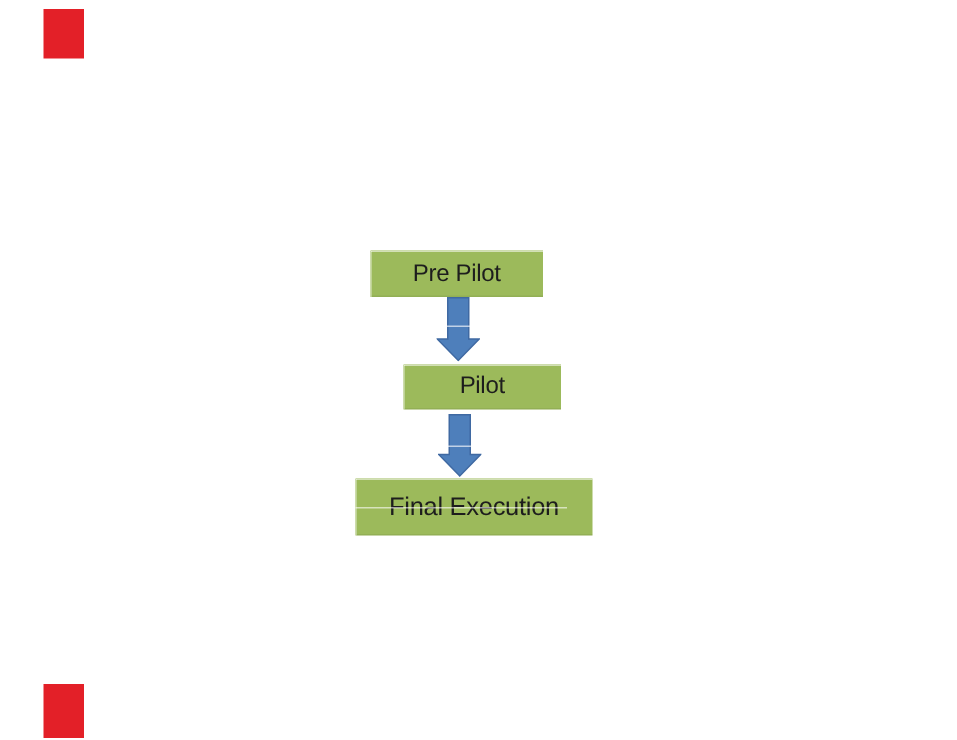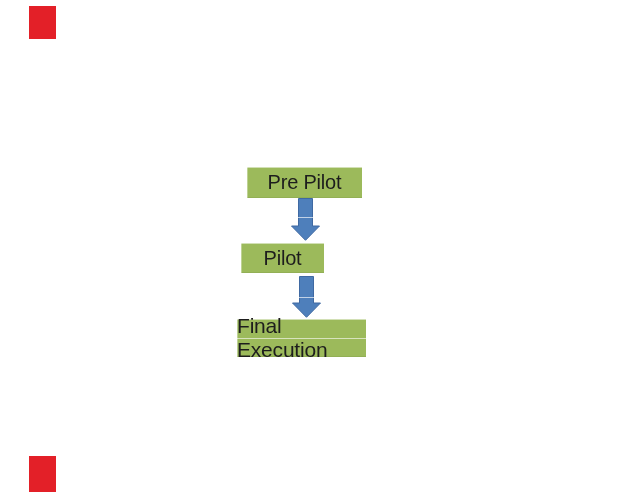"Pre Pilot" .step { font-size: 20px -> 16px }
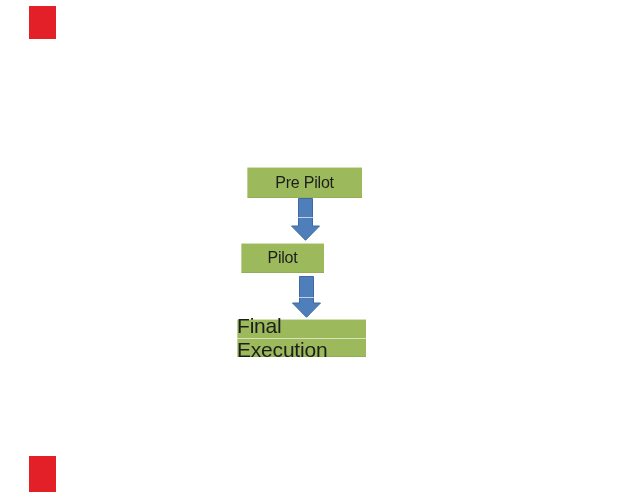"Pilot" .step-2 { left: 241px -> 269px; width: 83px -> 105px }
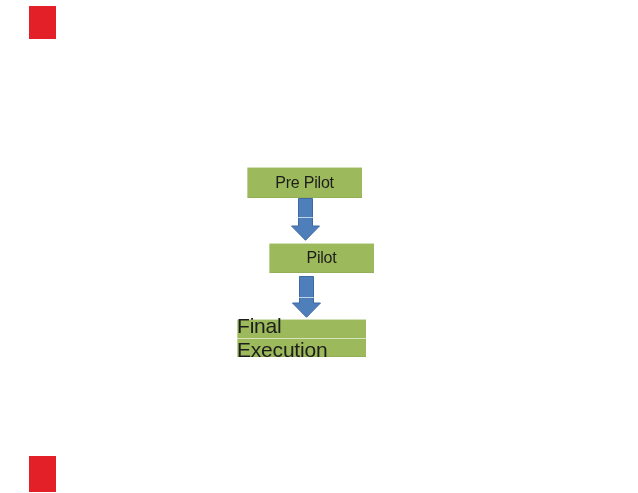"Final Execution" .step-3 { font-size: 21px -> 17px; width: 129px -> 158px }
